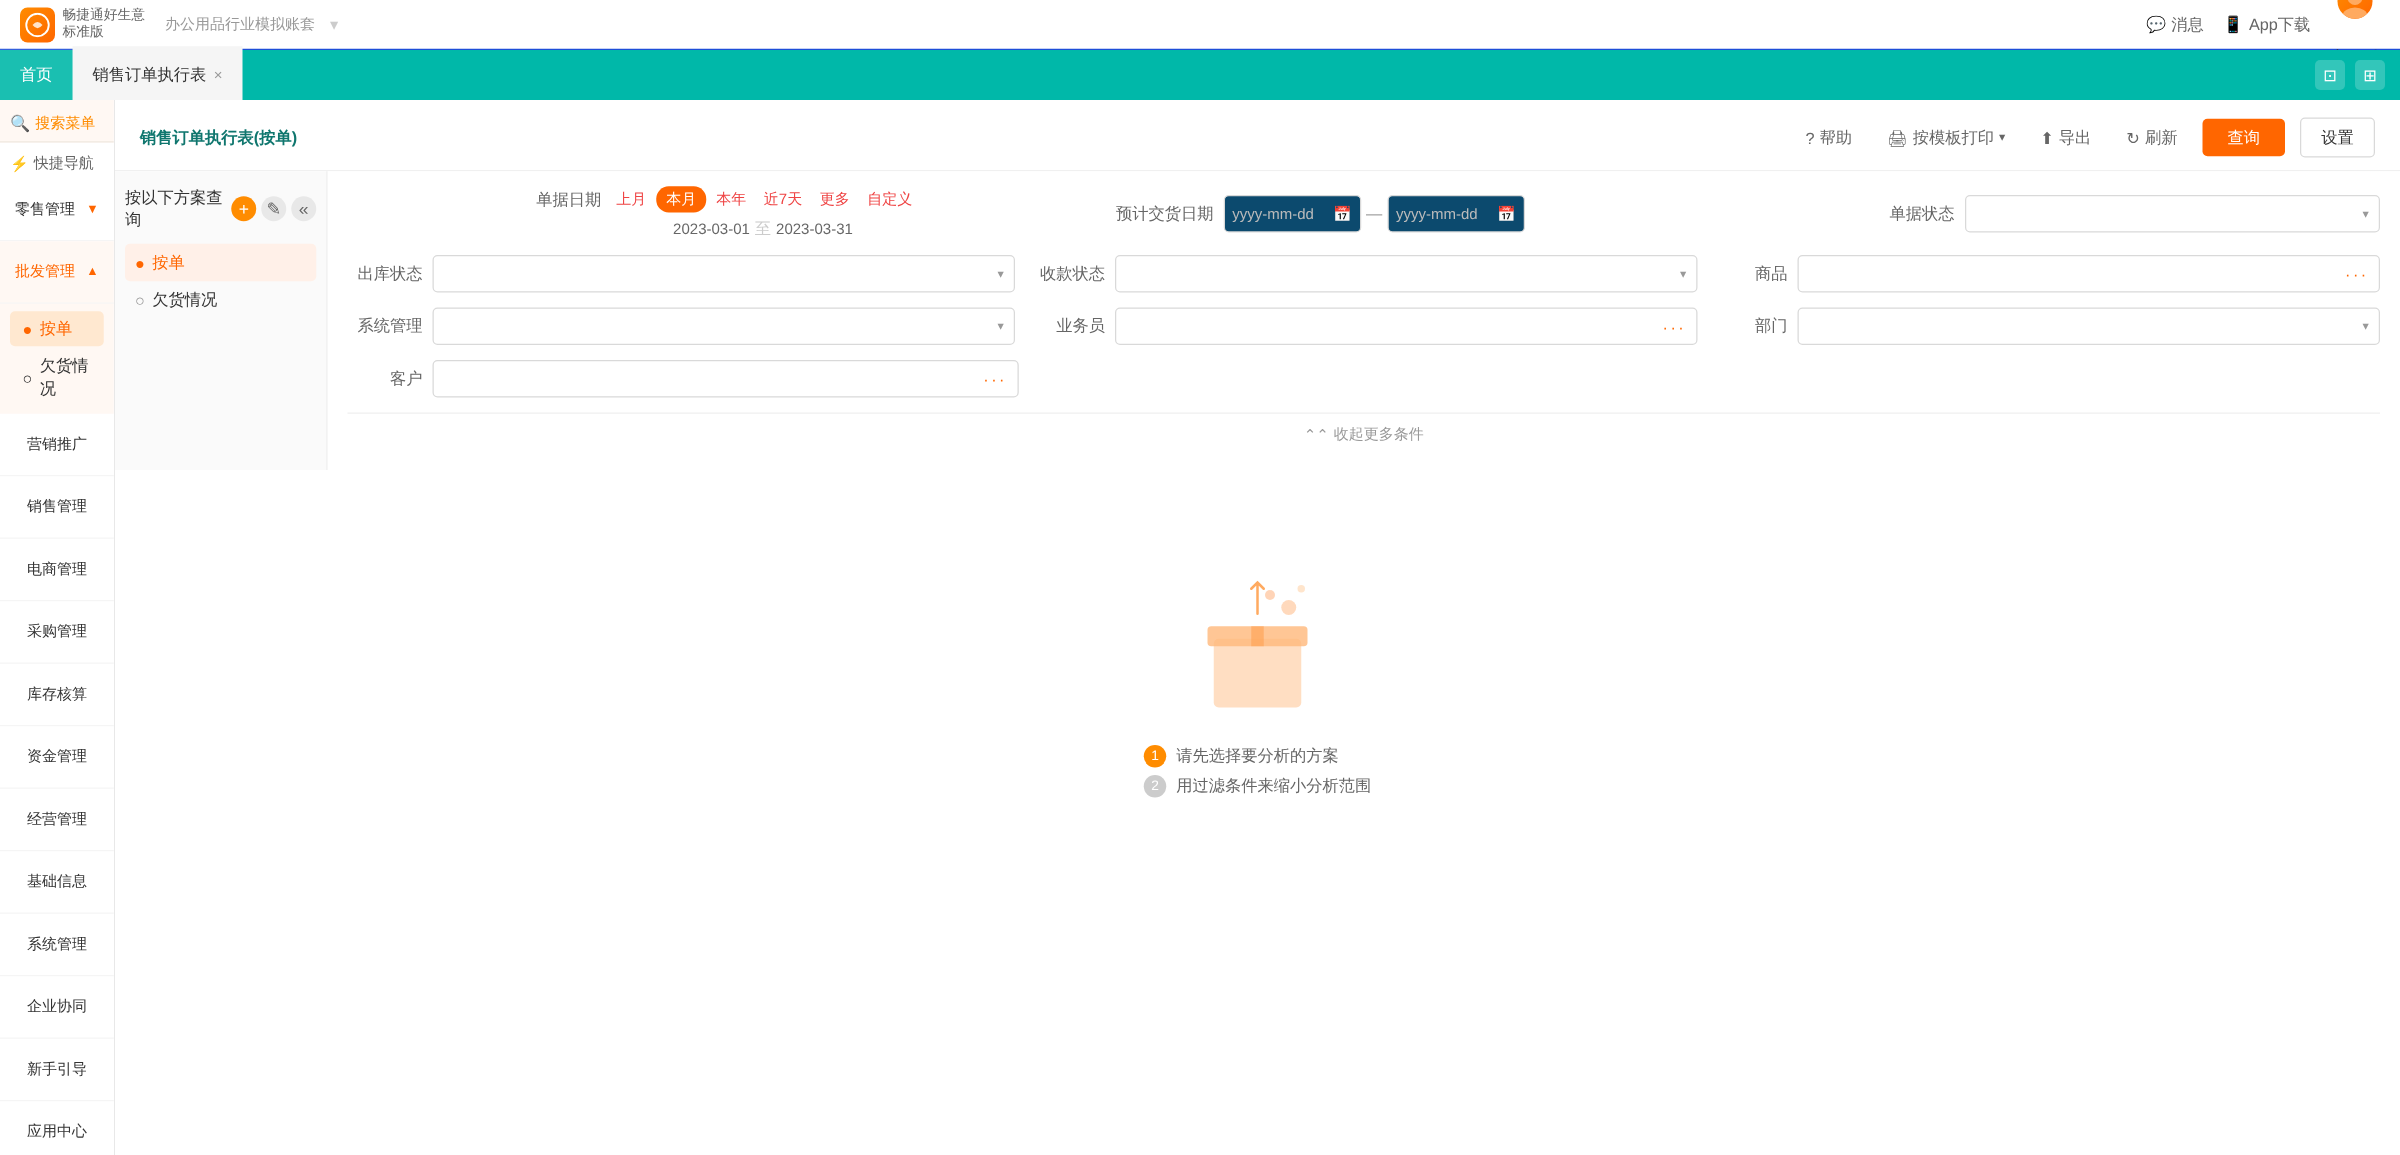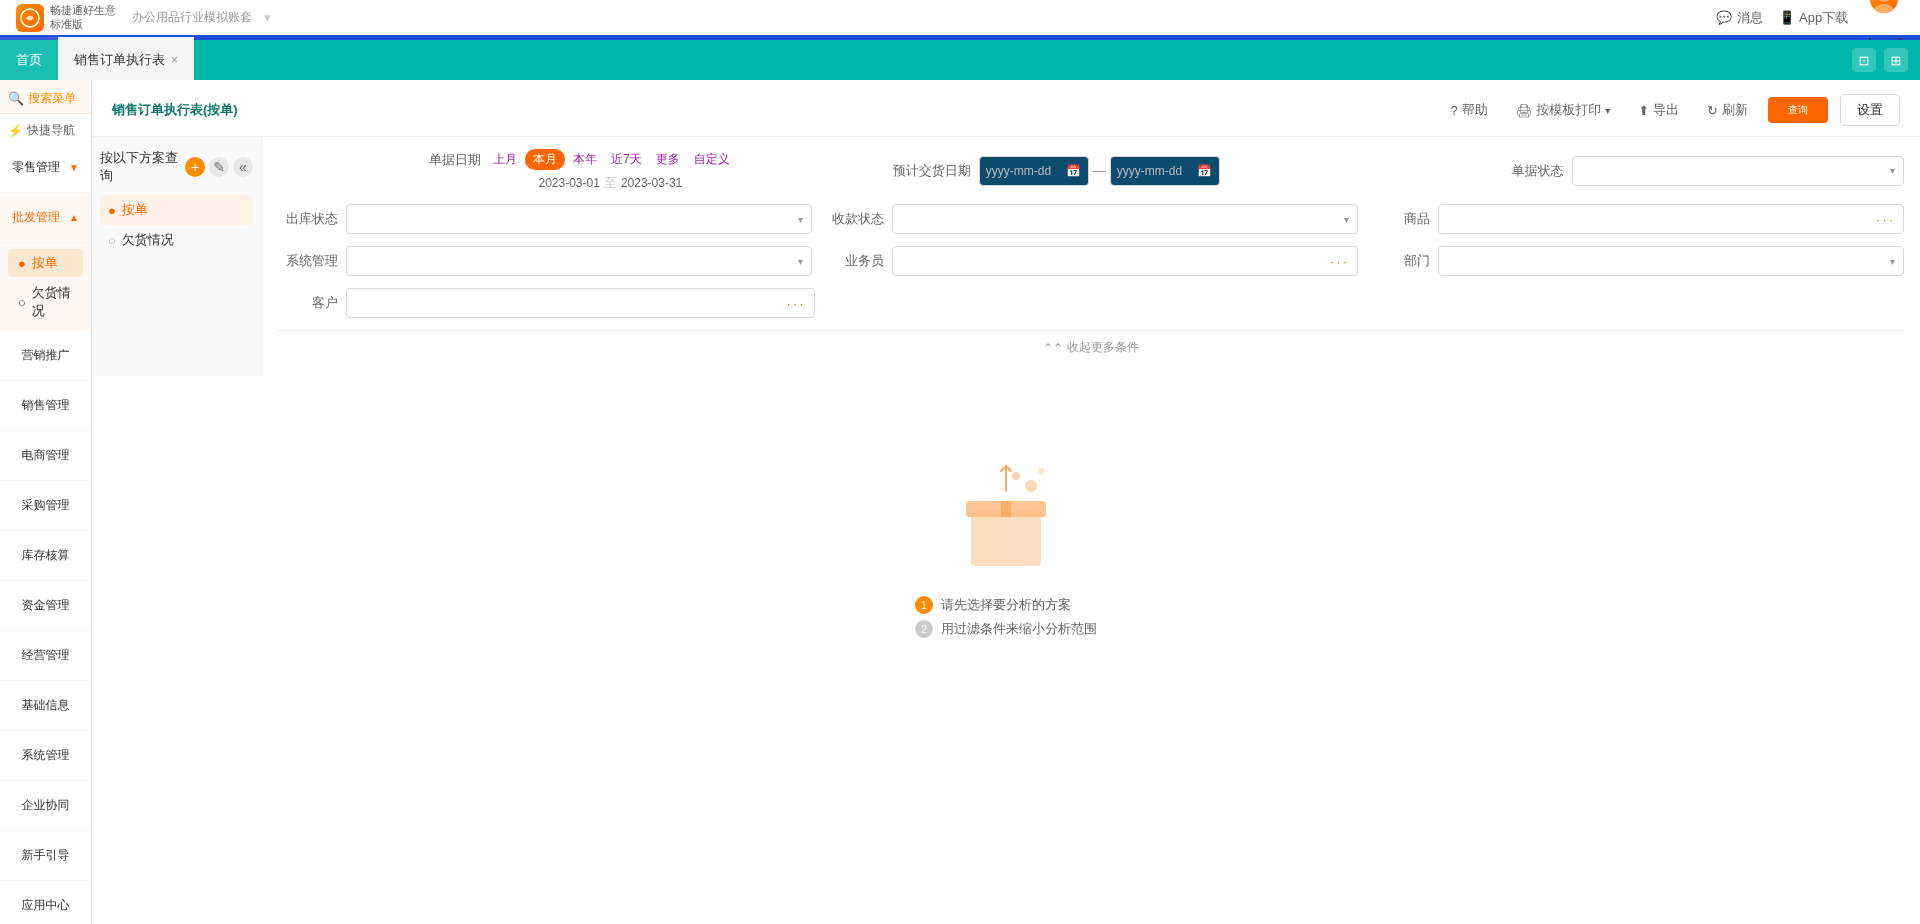"畅捷通好生意" .top-header { border-bottom: 5px solid #1d4ed8 -> 1px solid #1d4ed8 }
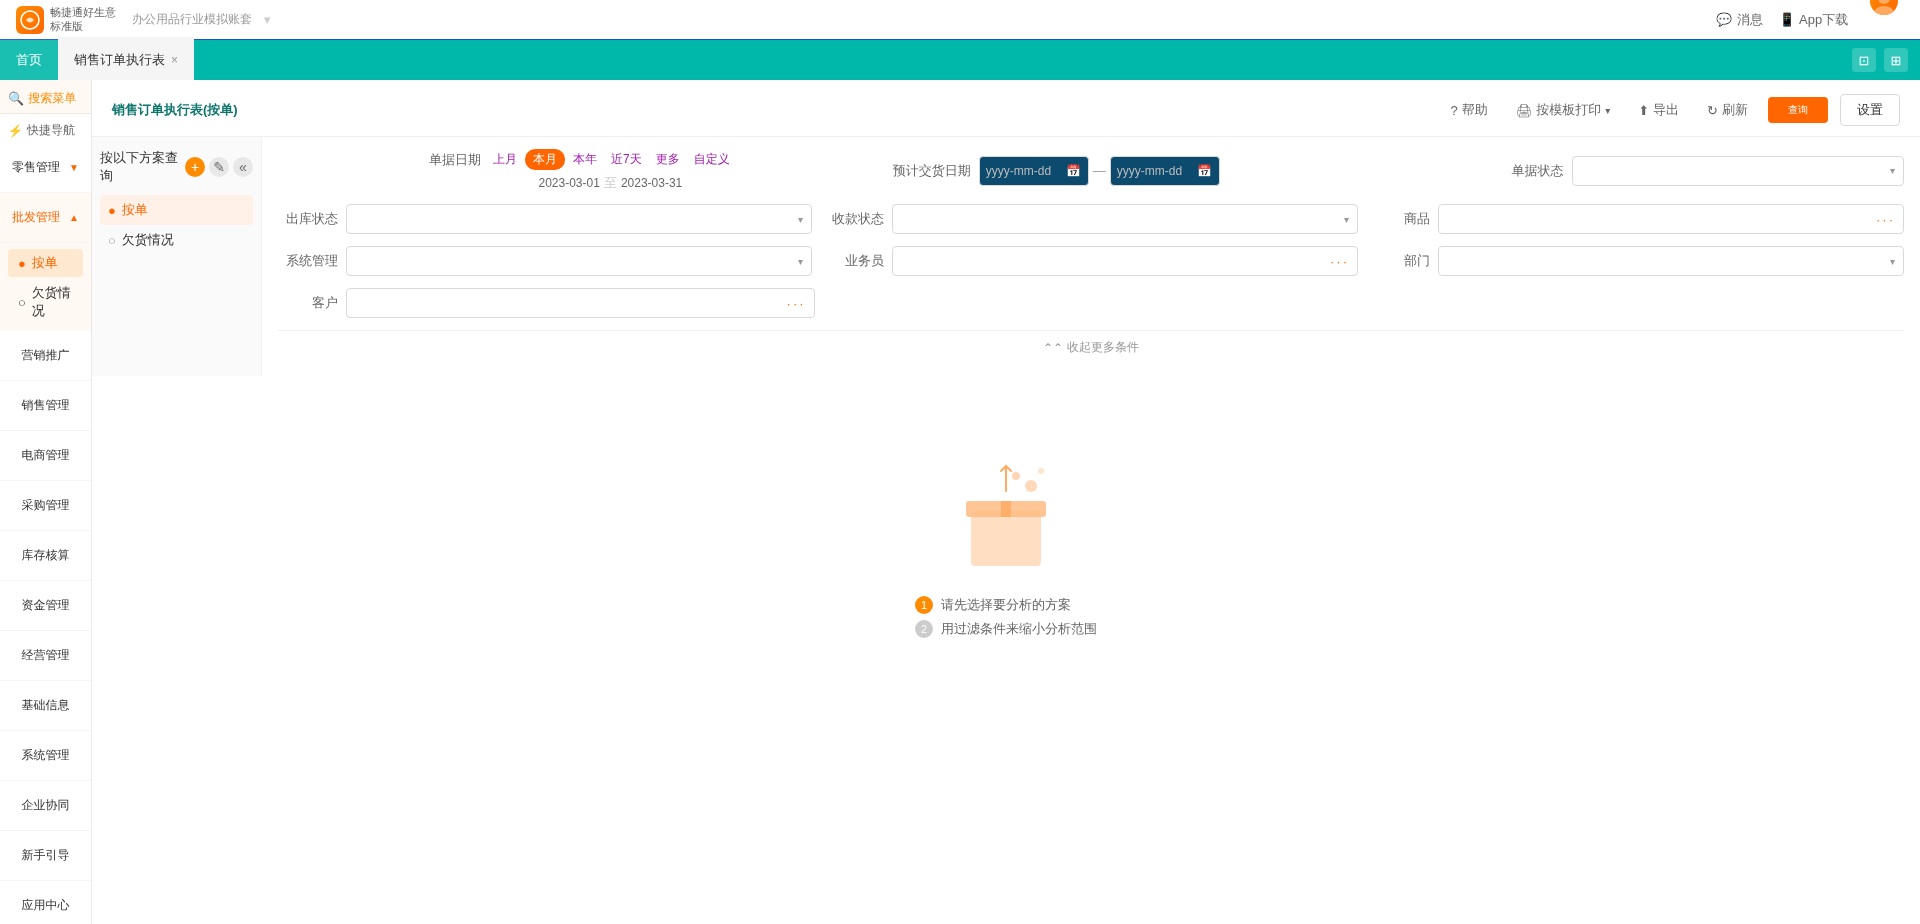"查询" .btn-primary { font-size: 10px -> 13px }
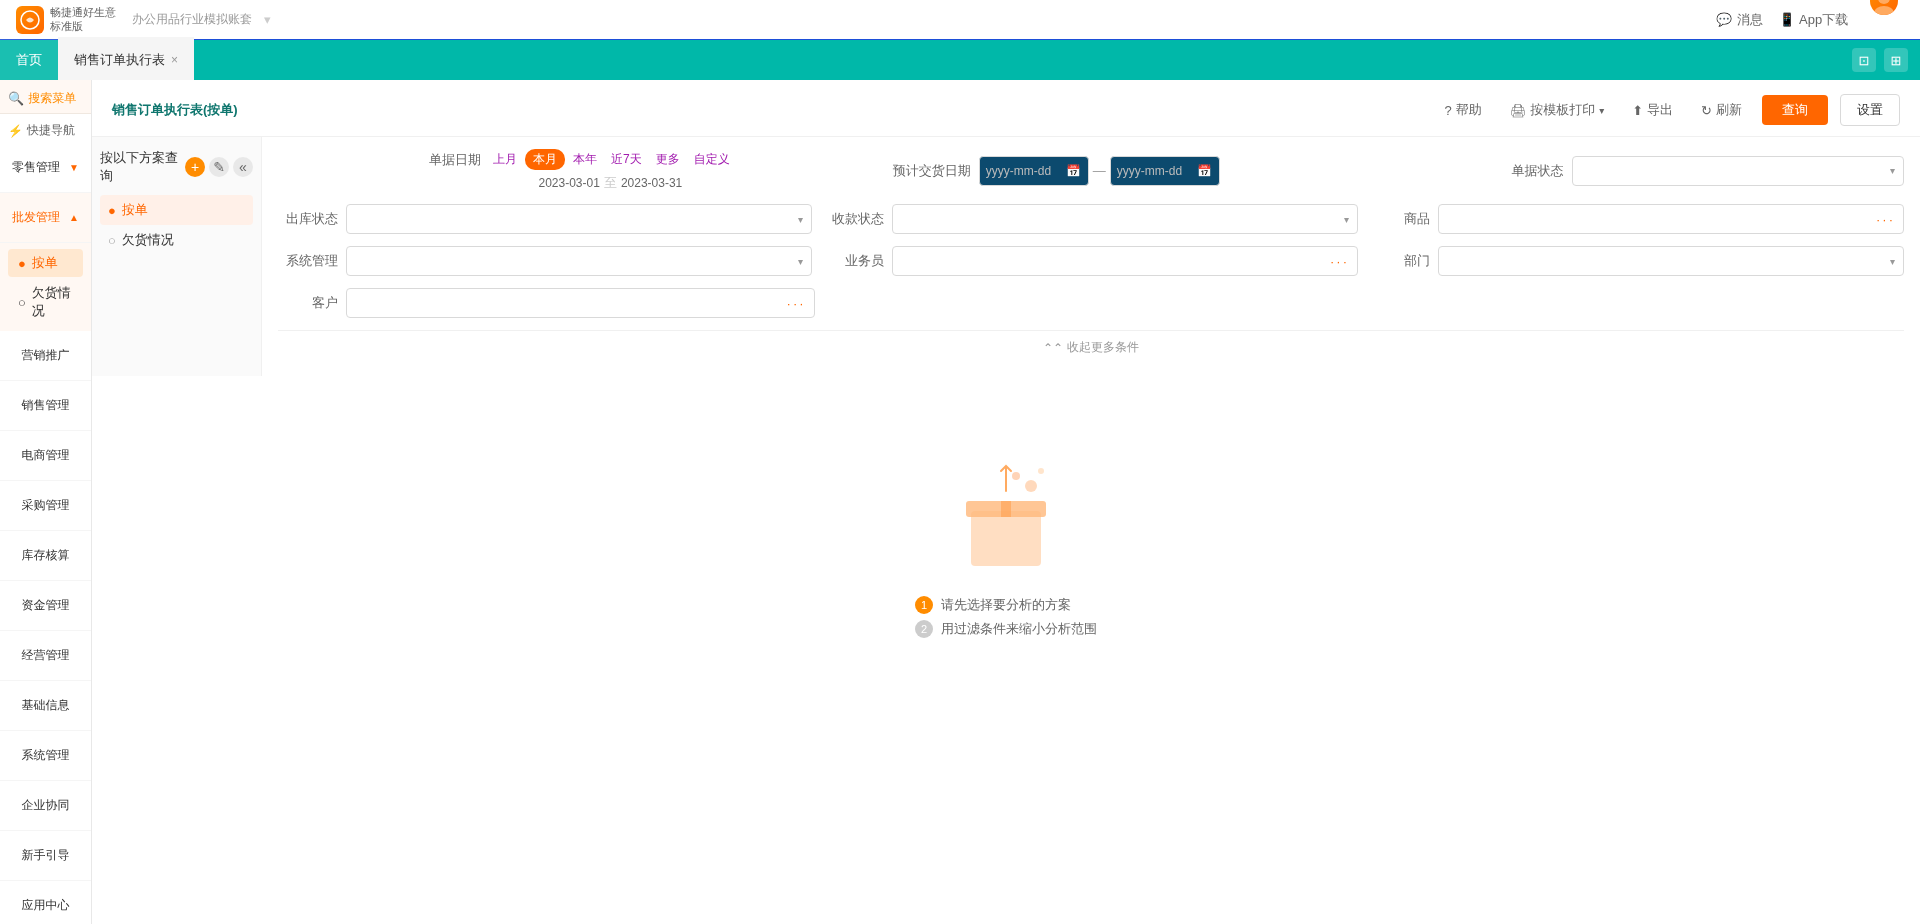"上月" .date-quick-btn { color: #a21caf -> #ef4444 }
